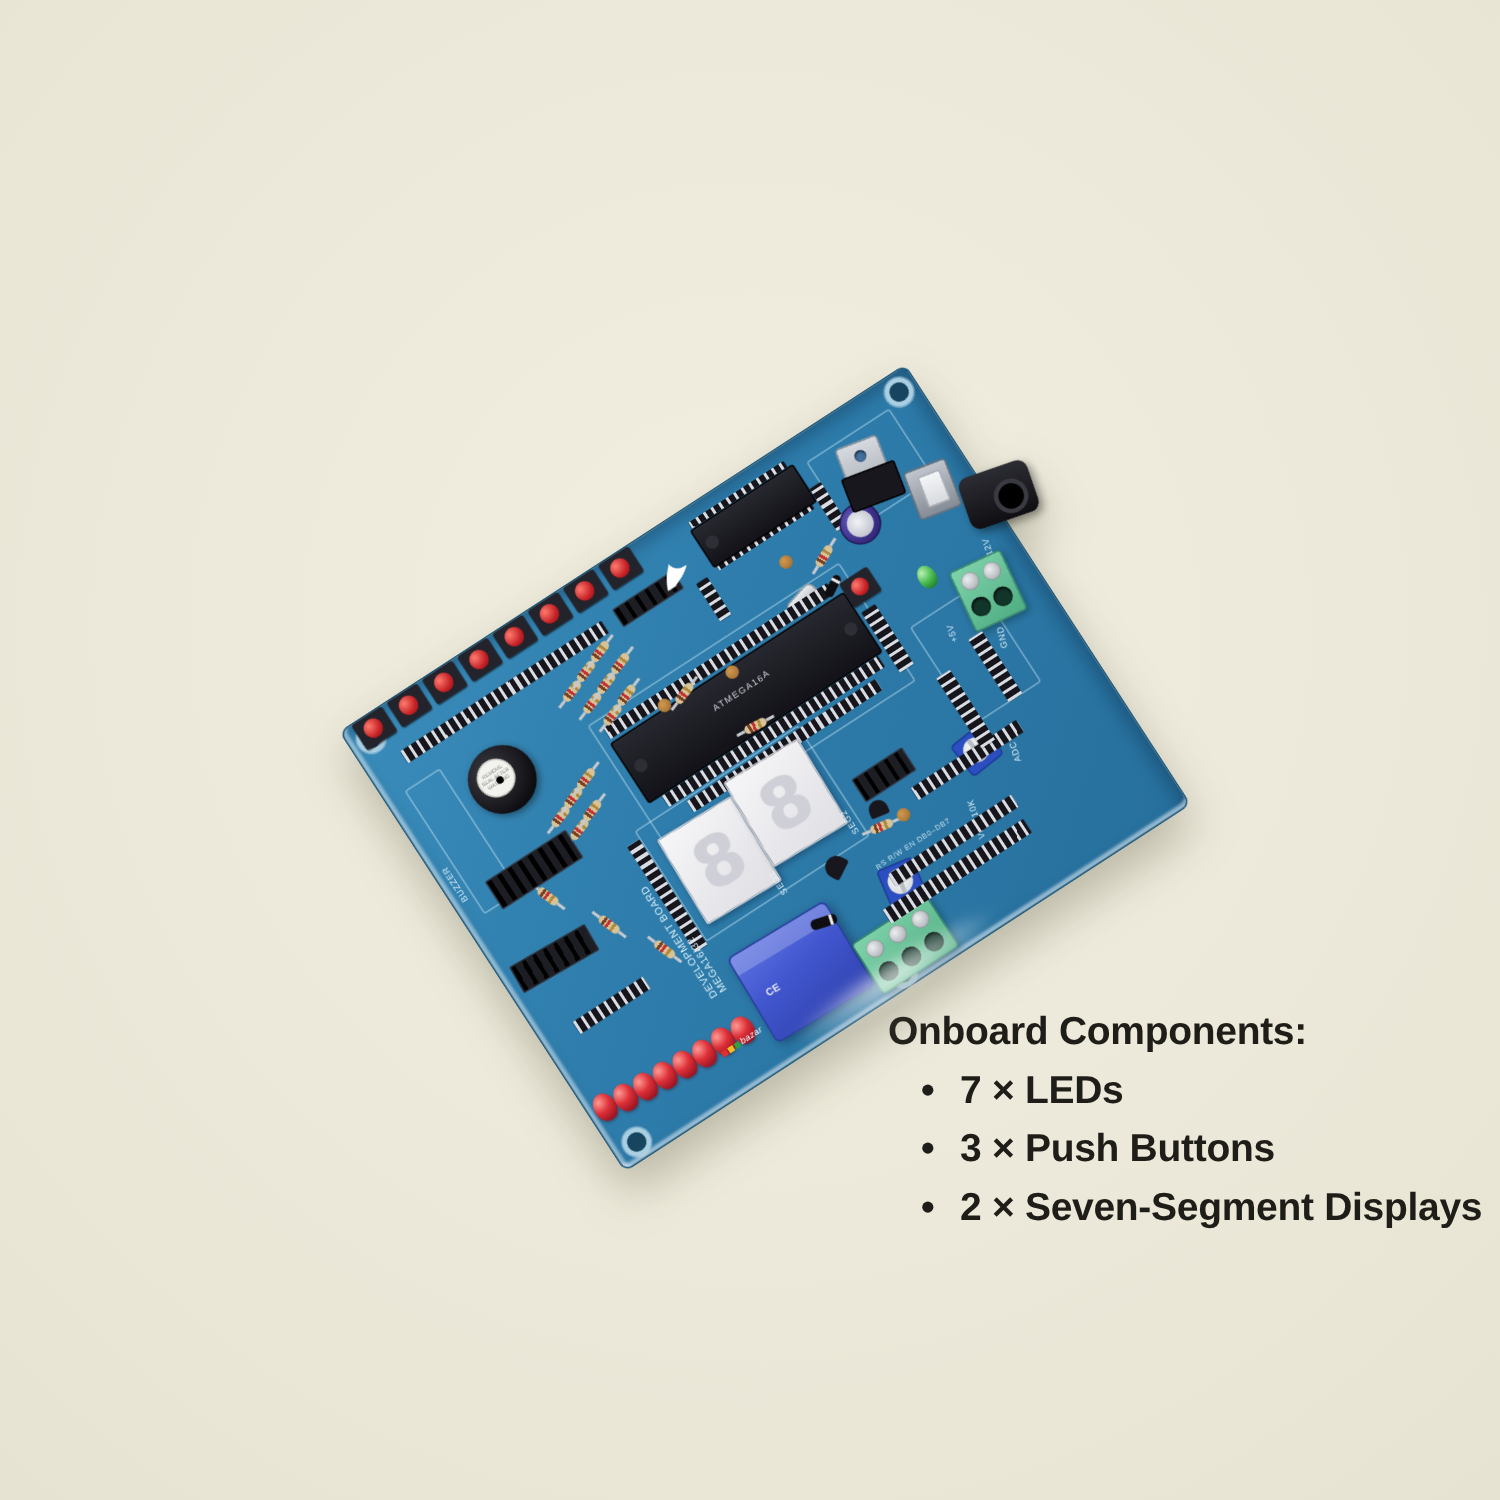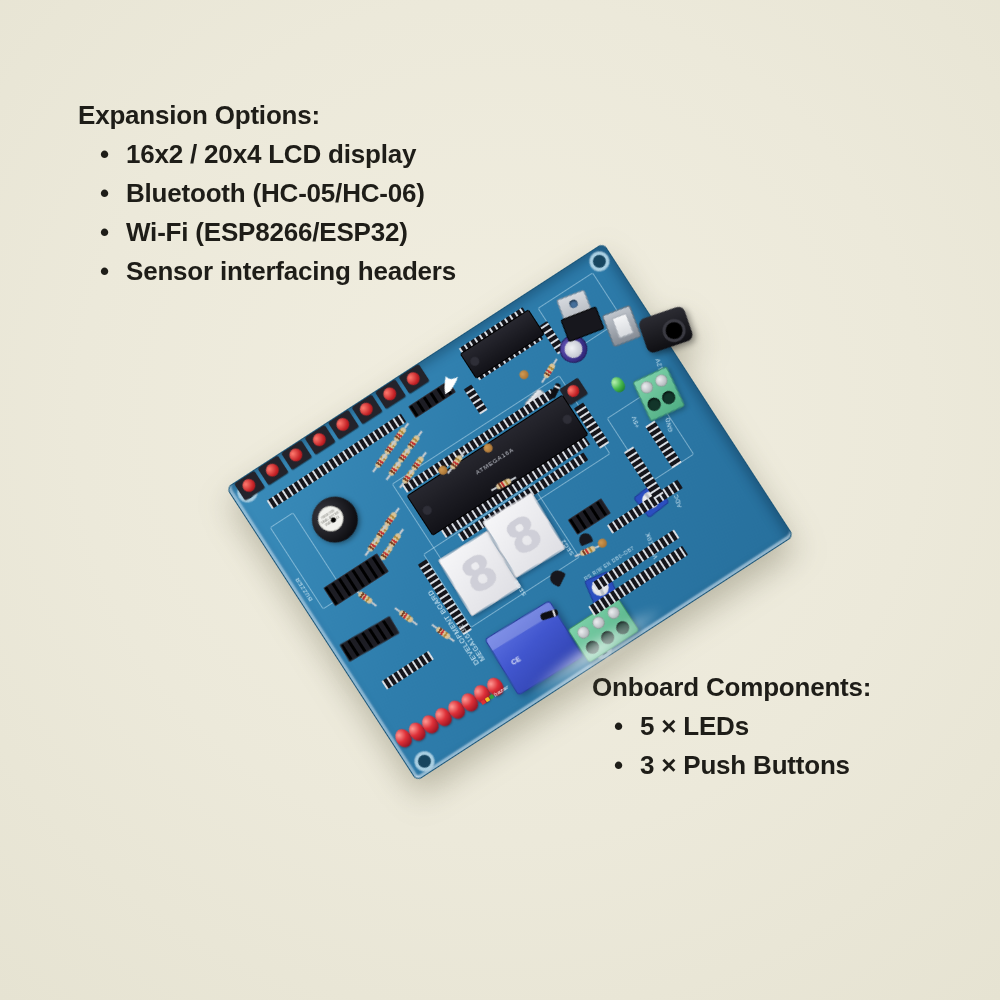"Expansion Options:" div.callout { html: <div> <div>Expansion Options:</div> <ul> <li>16x2 / 20x4 LCD display</li> <li>Bluetooth (HC-05/HC-06)</li> <li>Wi-Fi (ESP8266/ESP32)</li> <li>Sensor interfacing headers</li> </ul> </div> -> none }
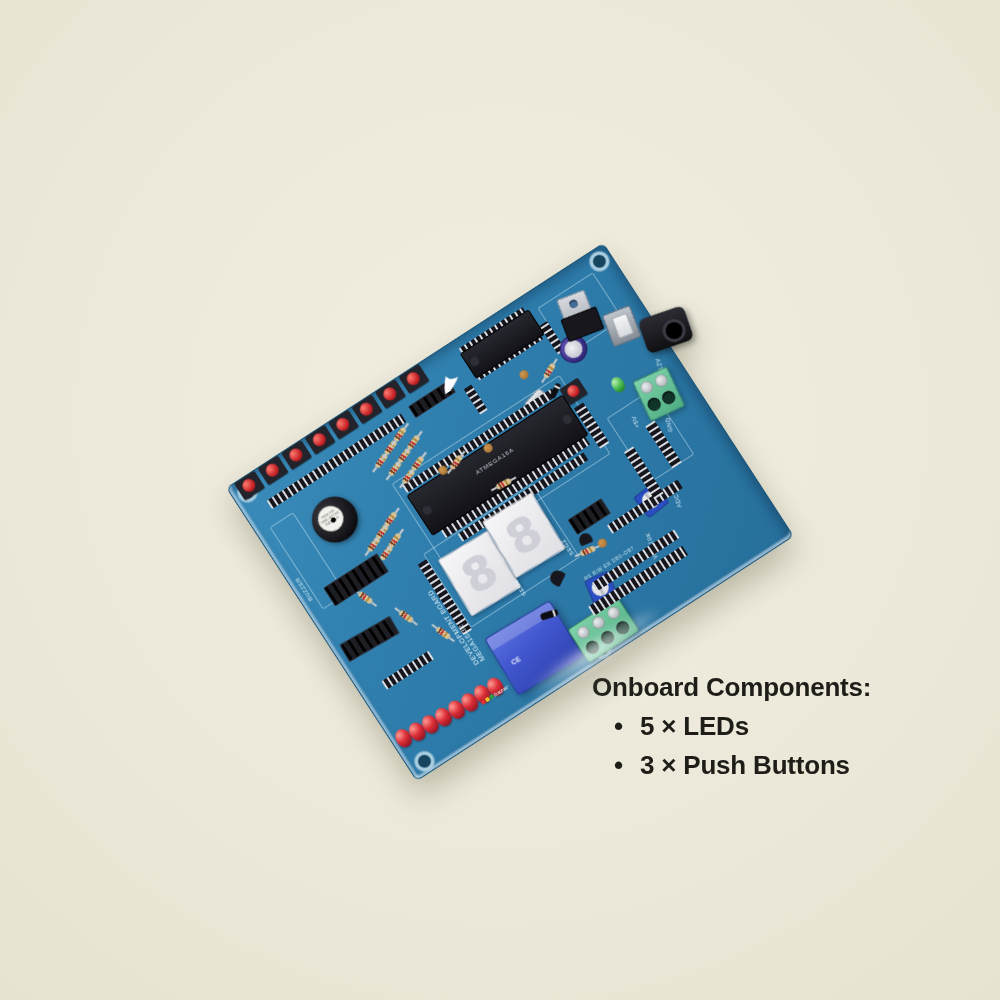"5 × LEDs" li { text: 5 -> 7 }
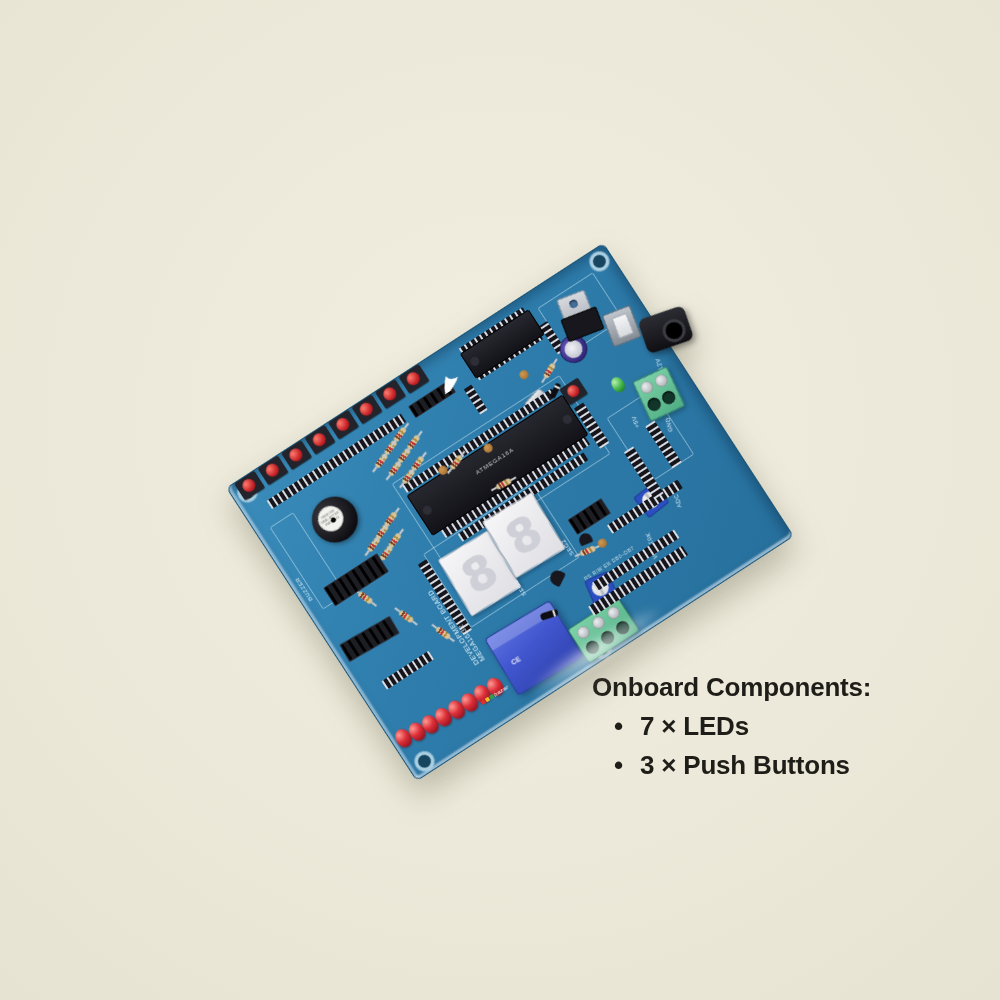"2 × Seven-Segment Displays" li { html: none -> <li>2 × Seven-Segment Displays</li> }
